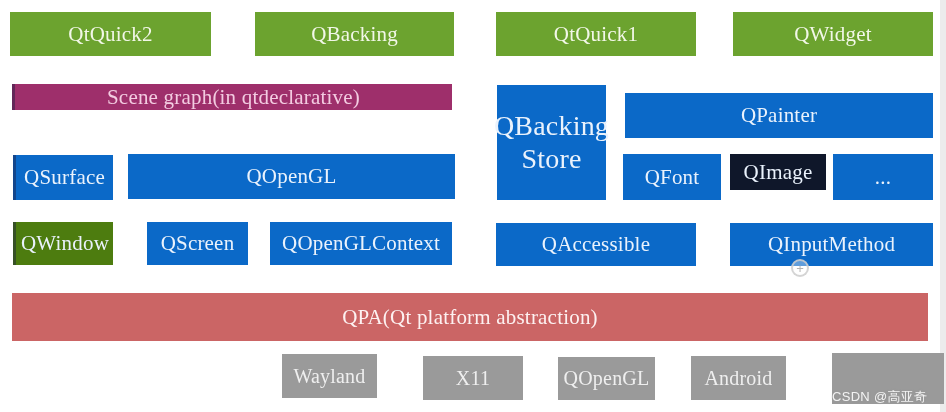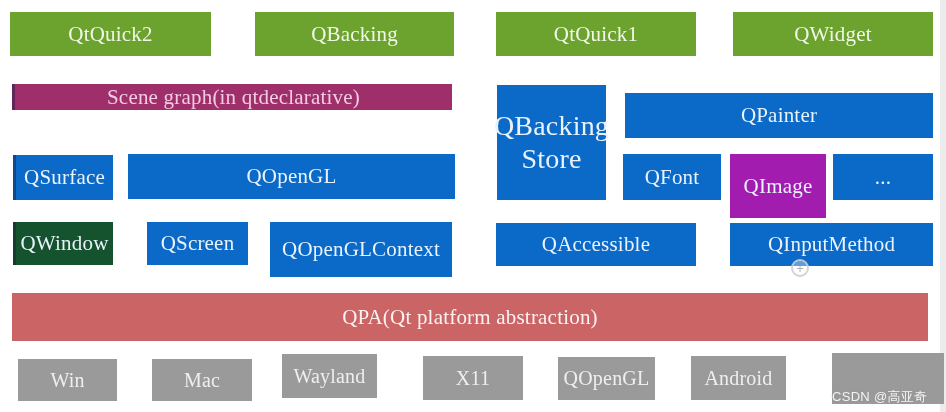"QImage" div.box { background: #a21caf -> #0f172a; height: 64px -> 36px }
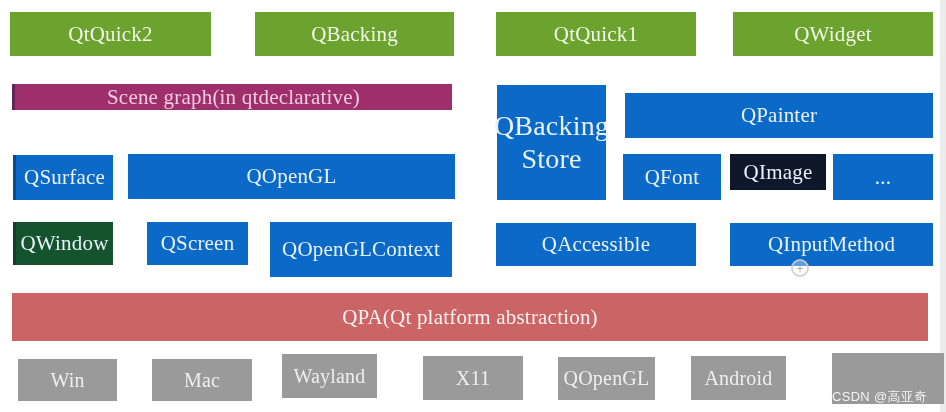"QWindow" div.box { background: #14532d -> #4d7c0f; justify-content: none -> flex-end }
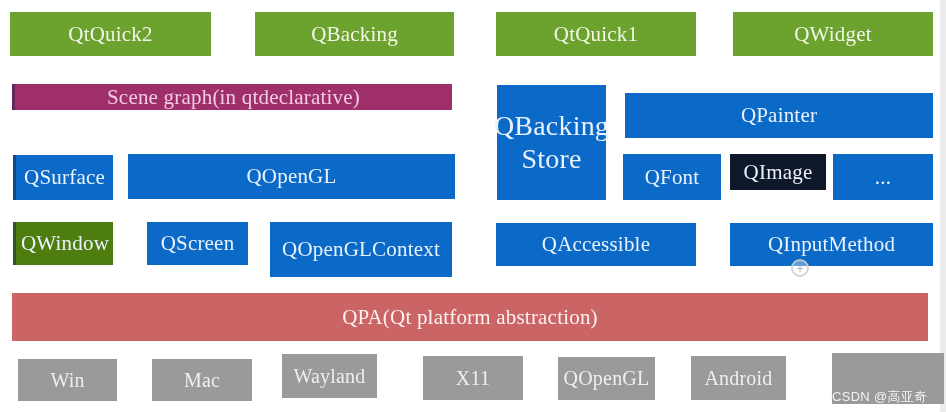"QOpenGLContext" div.box { height: 55px -> 43px }
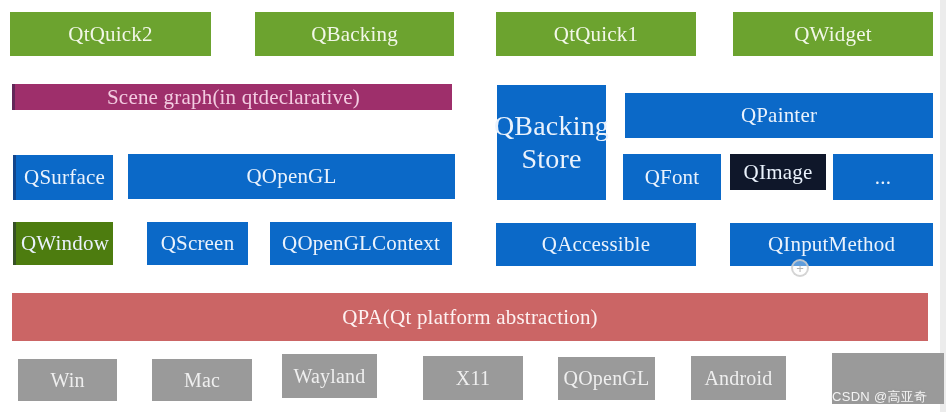"Win" div.box { html: <div> <span>Win</span> </div> -> none }
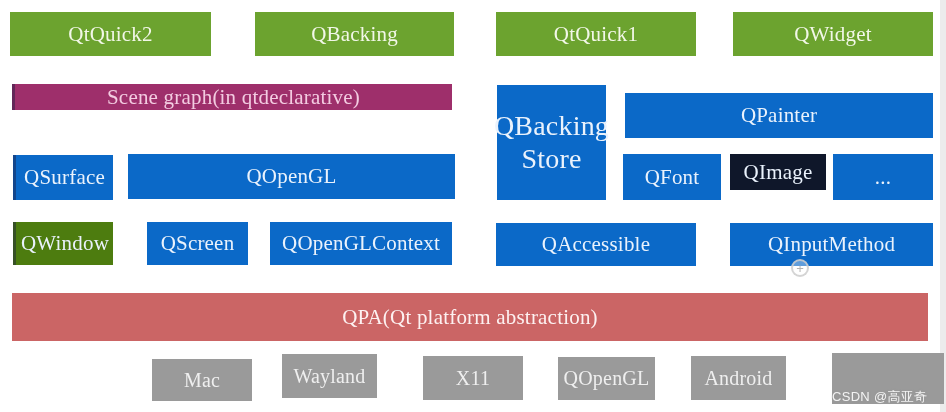"Mac" div.box { html: <div> <span>Mac</span> </div> -> none }
